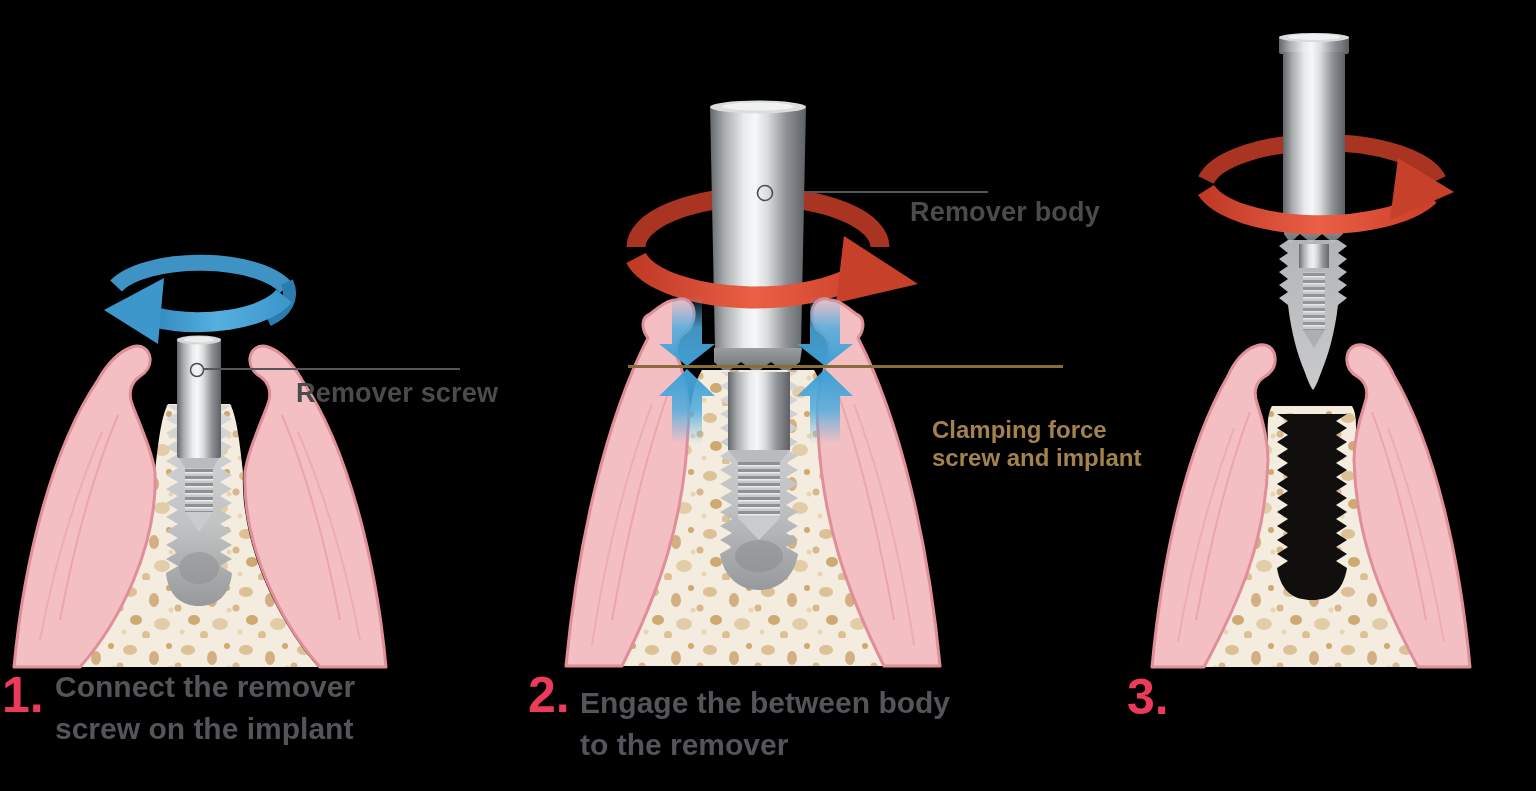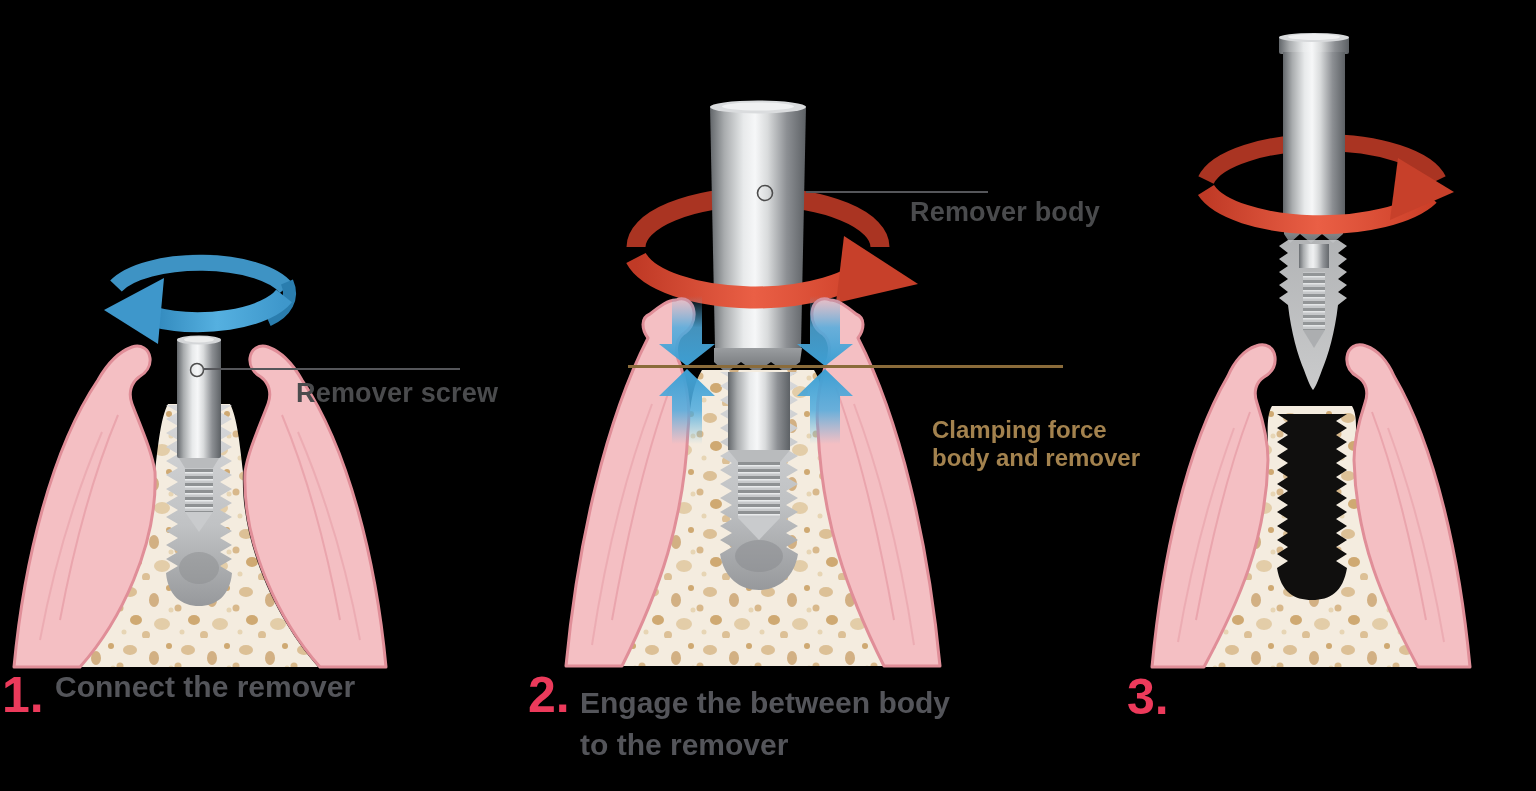"body and remover" div { text: body and remover -> screw and implant }
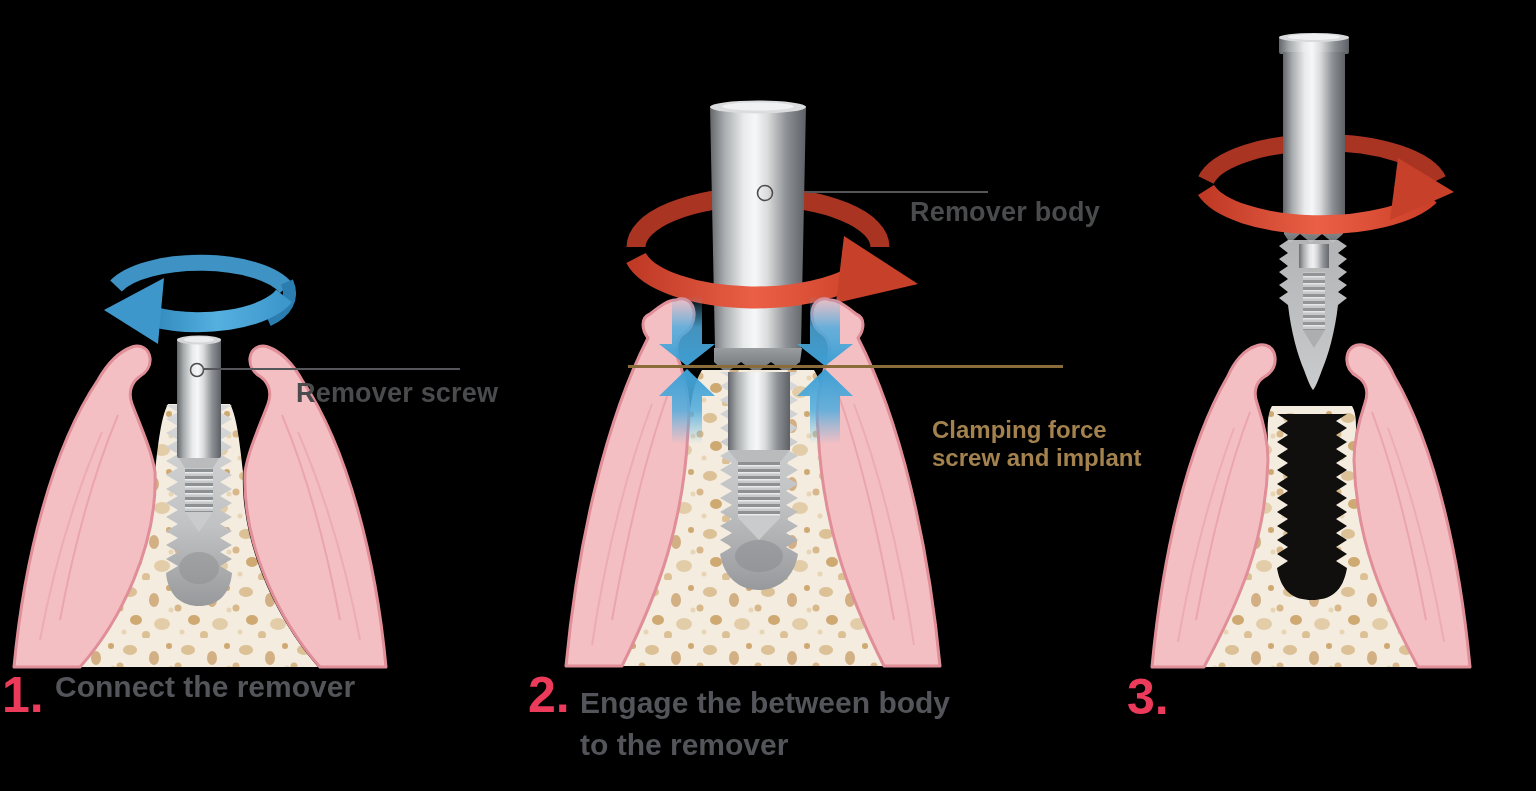"screw on the implant" div { html: none -> <div>screw on the implant</div> }
